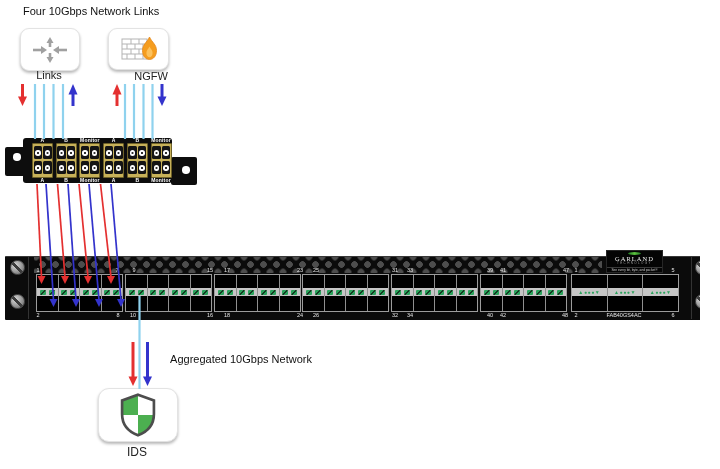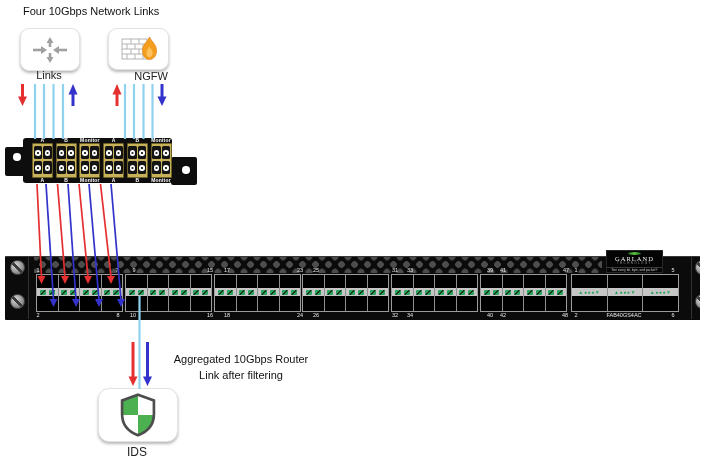"Aggregated 10Gbps Router" div.txt { text: Router -> Network }
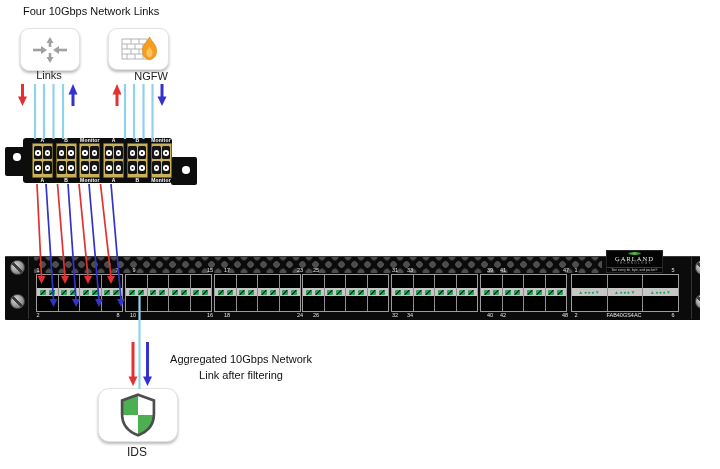"Link after filtering" div.txt { html: <div>Link after filtering</div> -> none }
